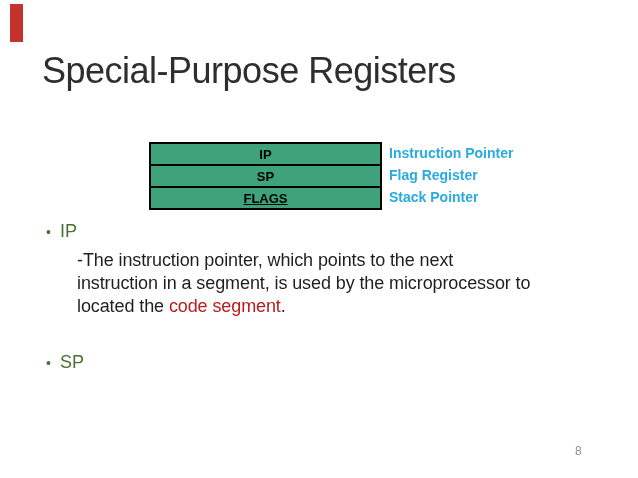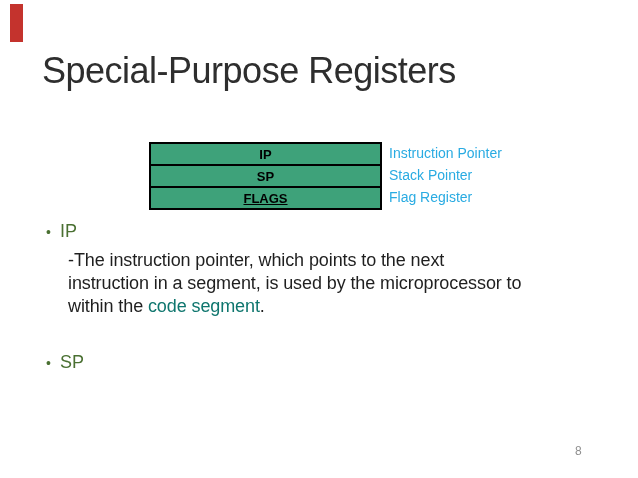"Instruction Pointer" .reg-label { font-weight: normal -> bold }
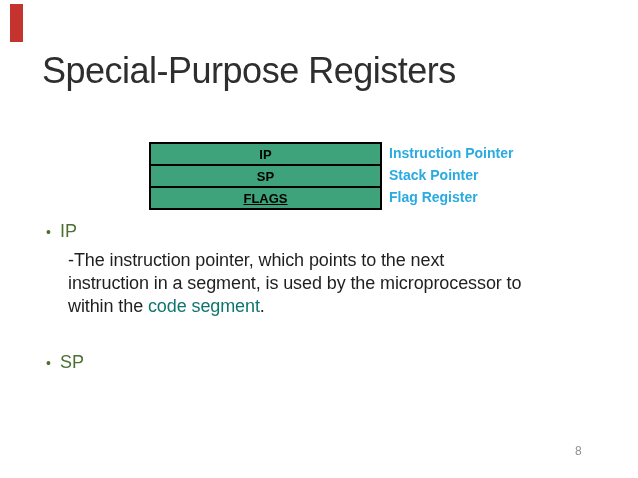"Stack Pointer" div.reg-label { order: before "Flag Register" -> after "Flag Register" }
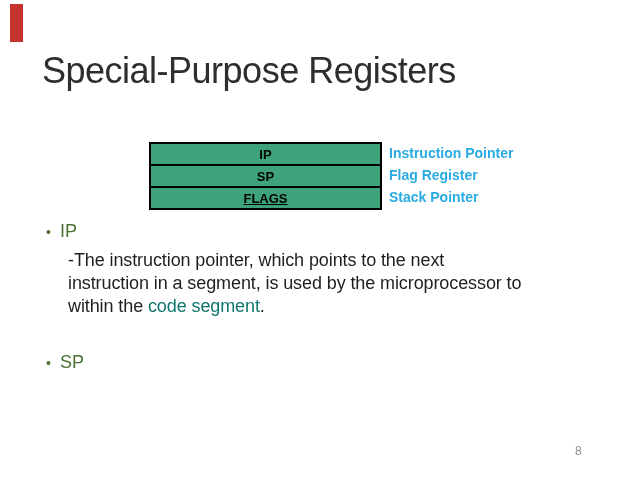"-The instruction pointer, which points" .para { left: 68px -> 77px }
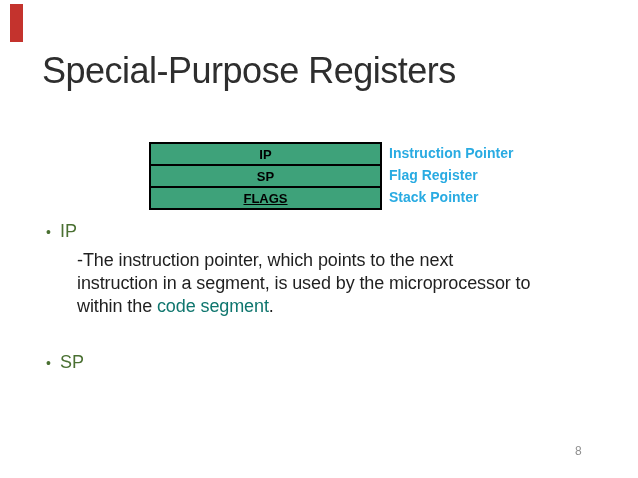"within the" span { text: within -> located }
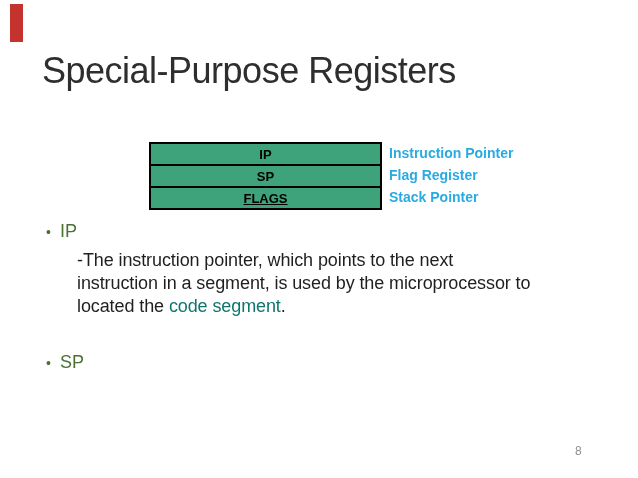"code segment" .red { color: #0f766e -> #b91c1c }
